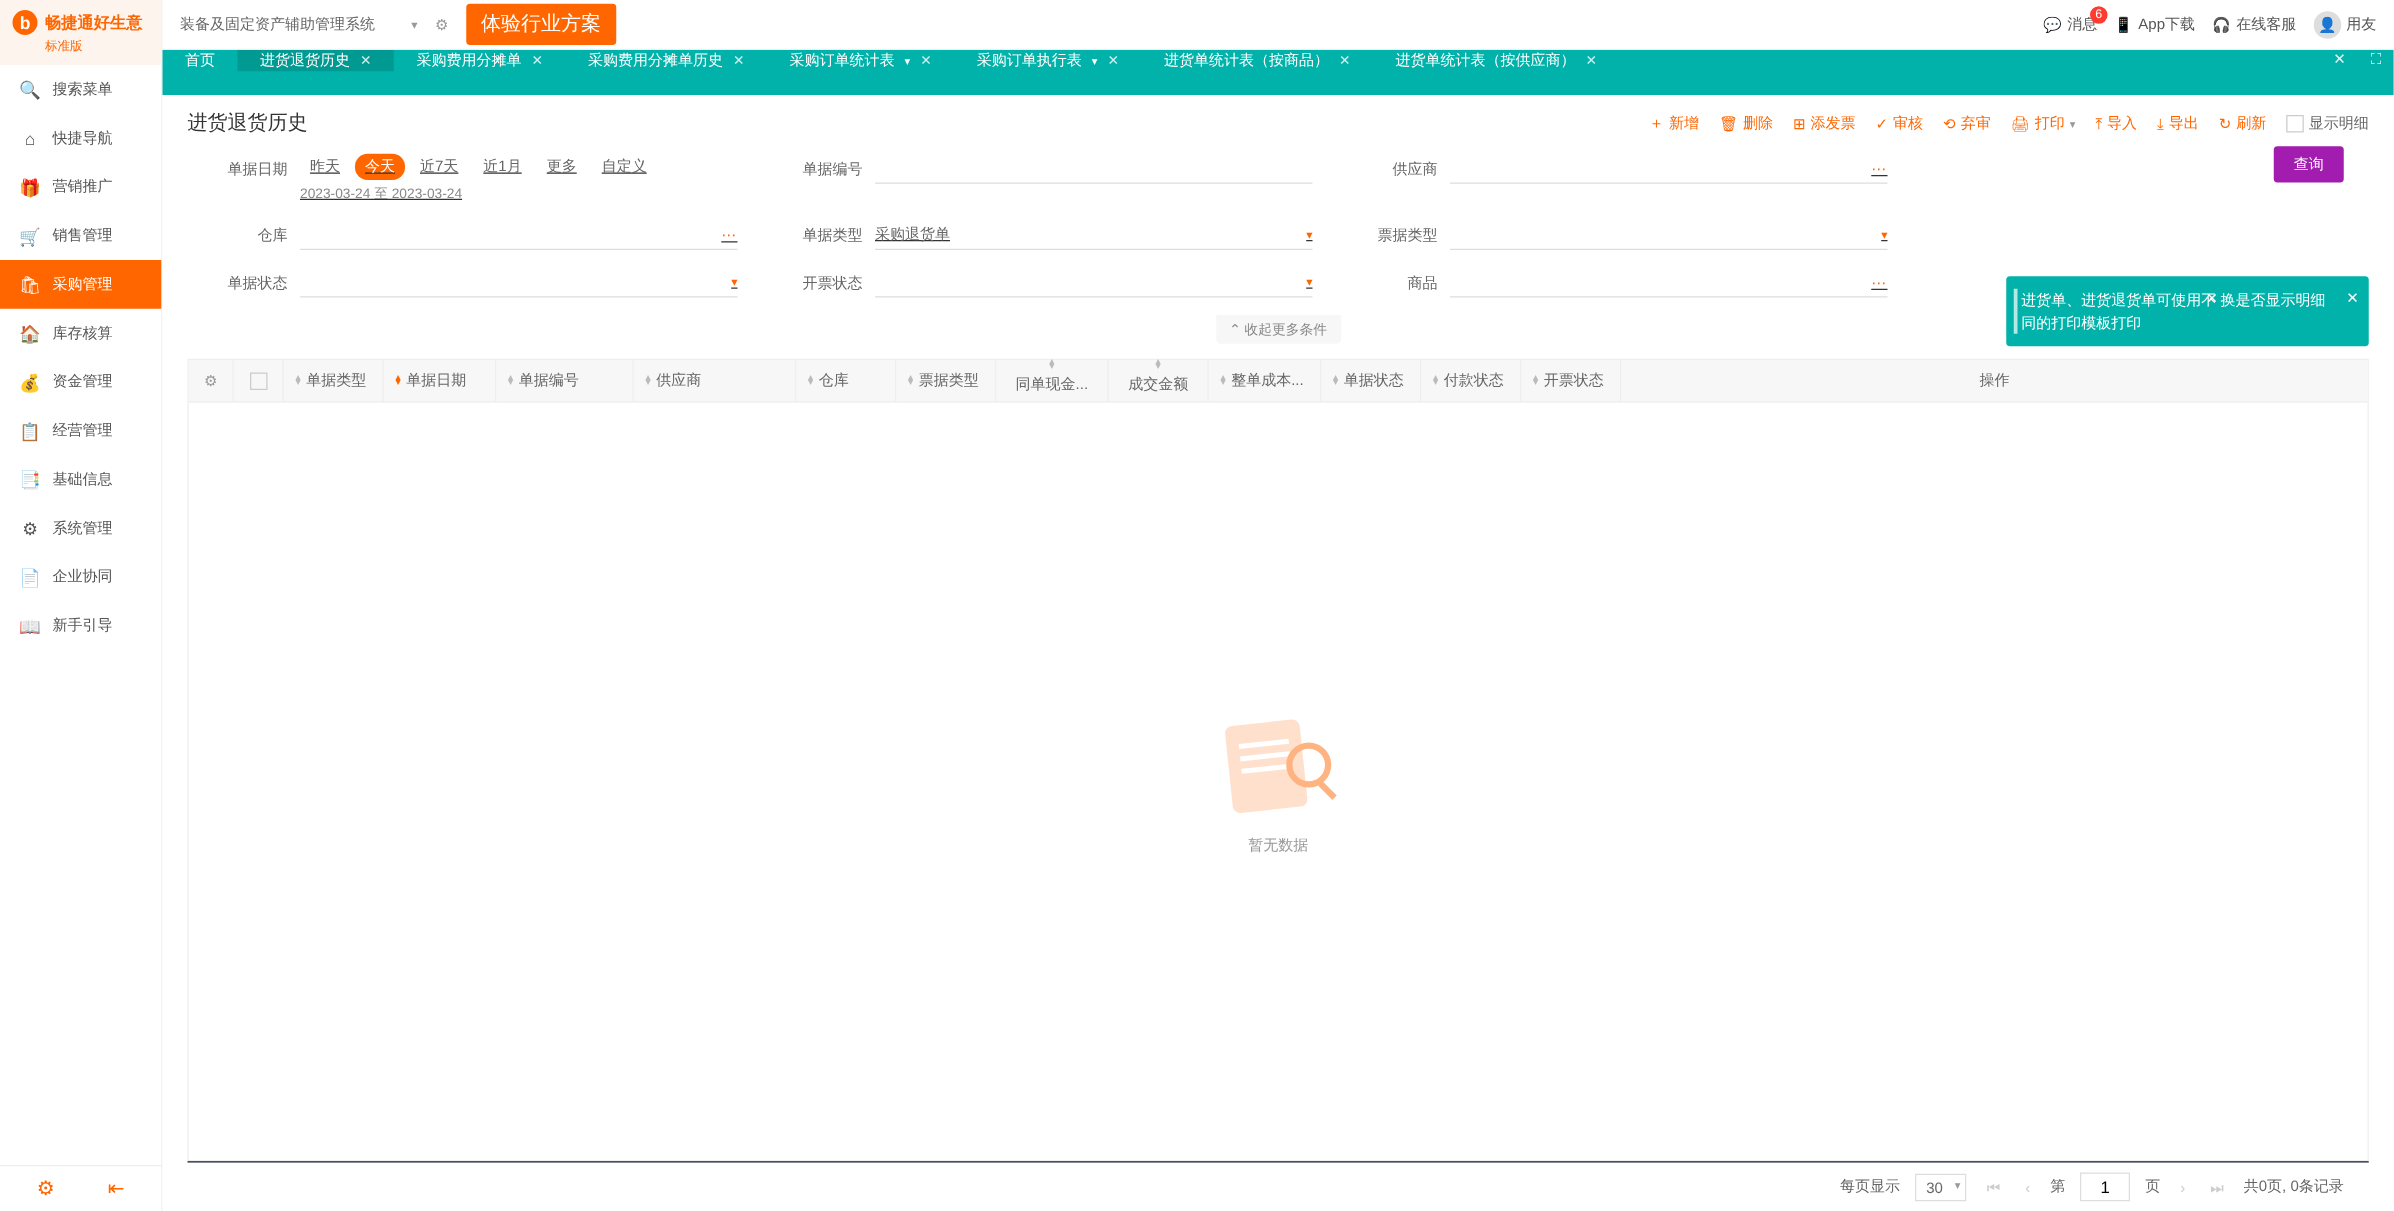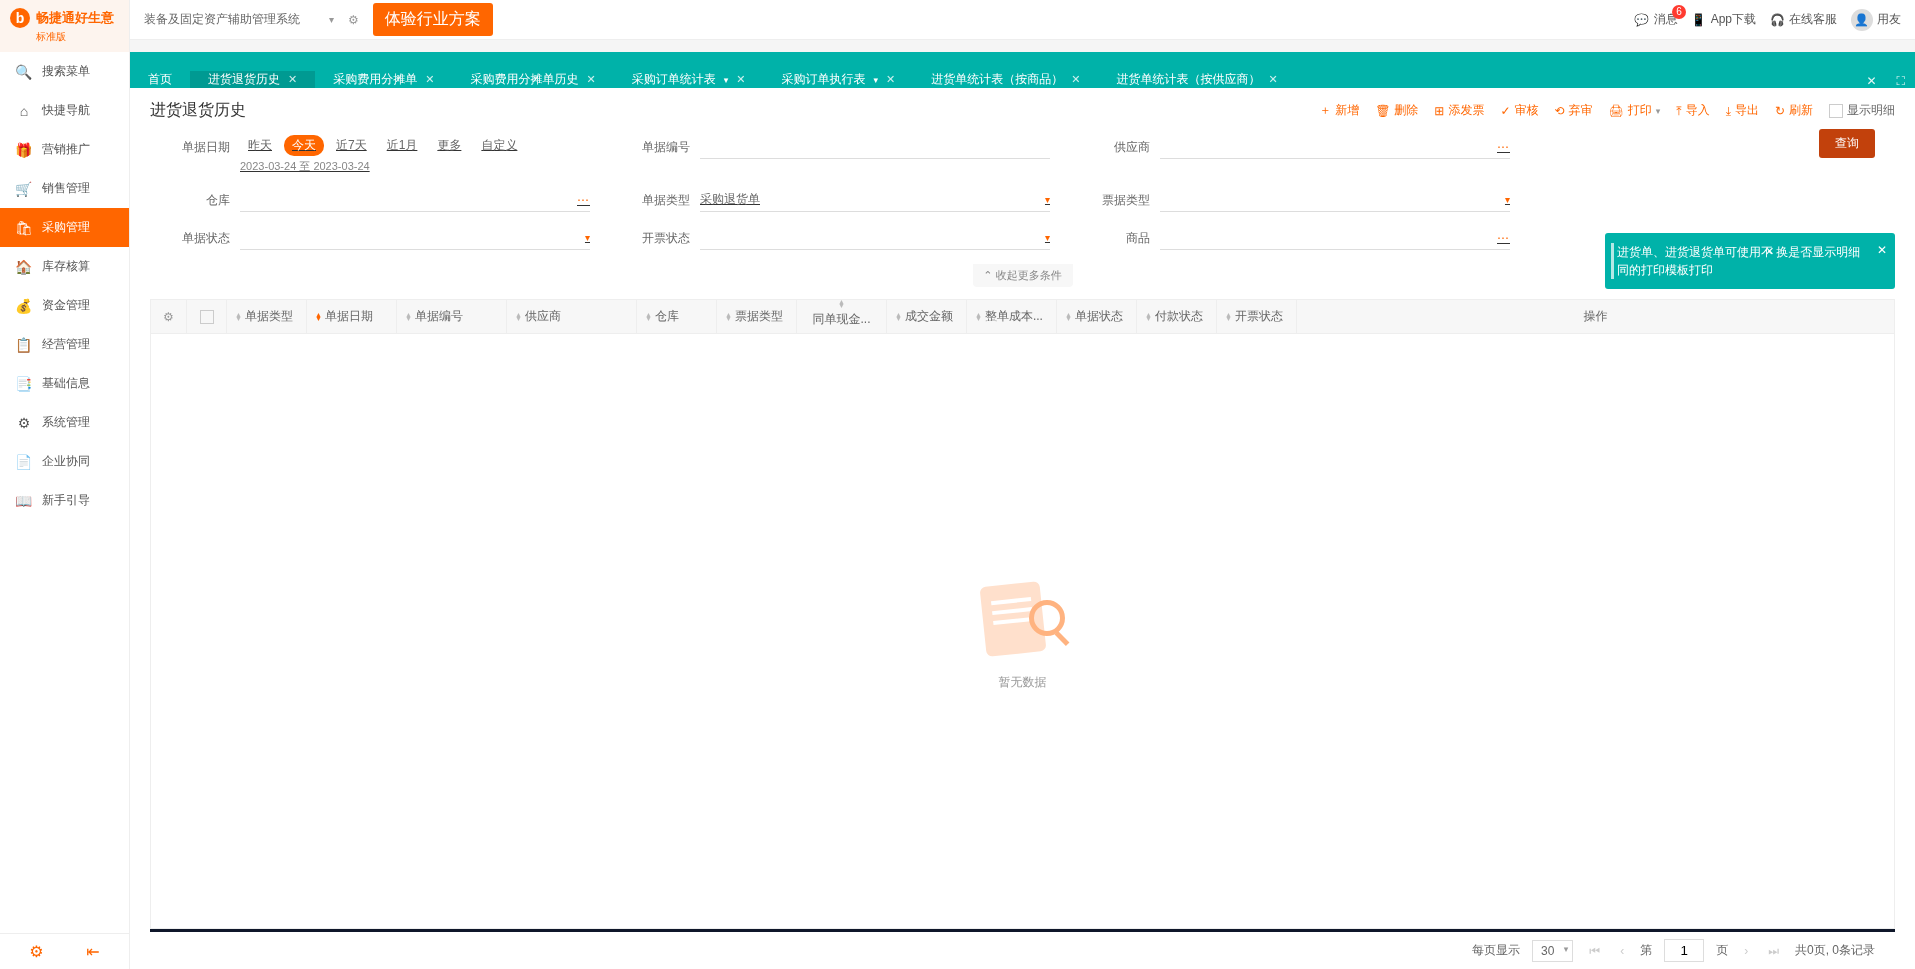"首页" .tabs { align-items: flex-end -> flex-start; margin-top: 12px -> none }
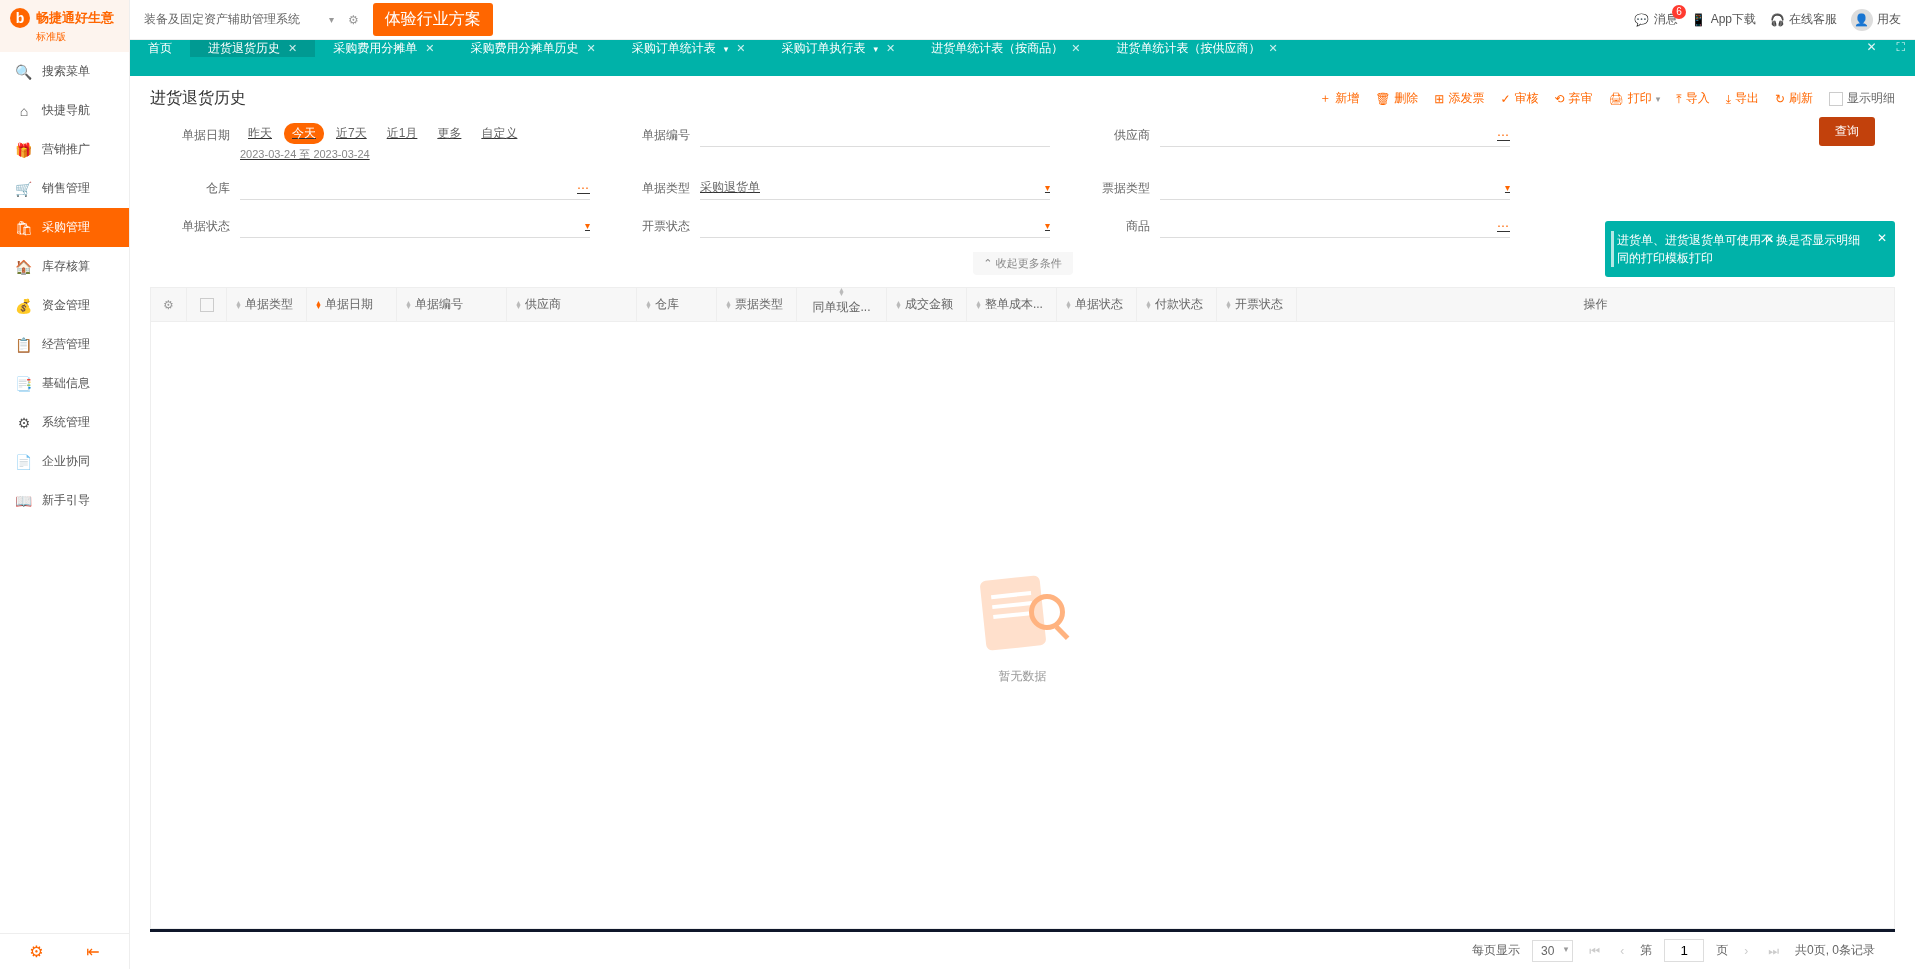"查询" .search-btn { background: #c2410c -> #a21caf }
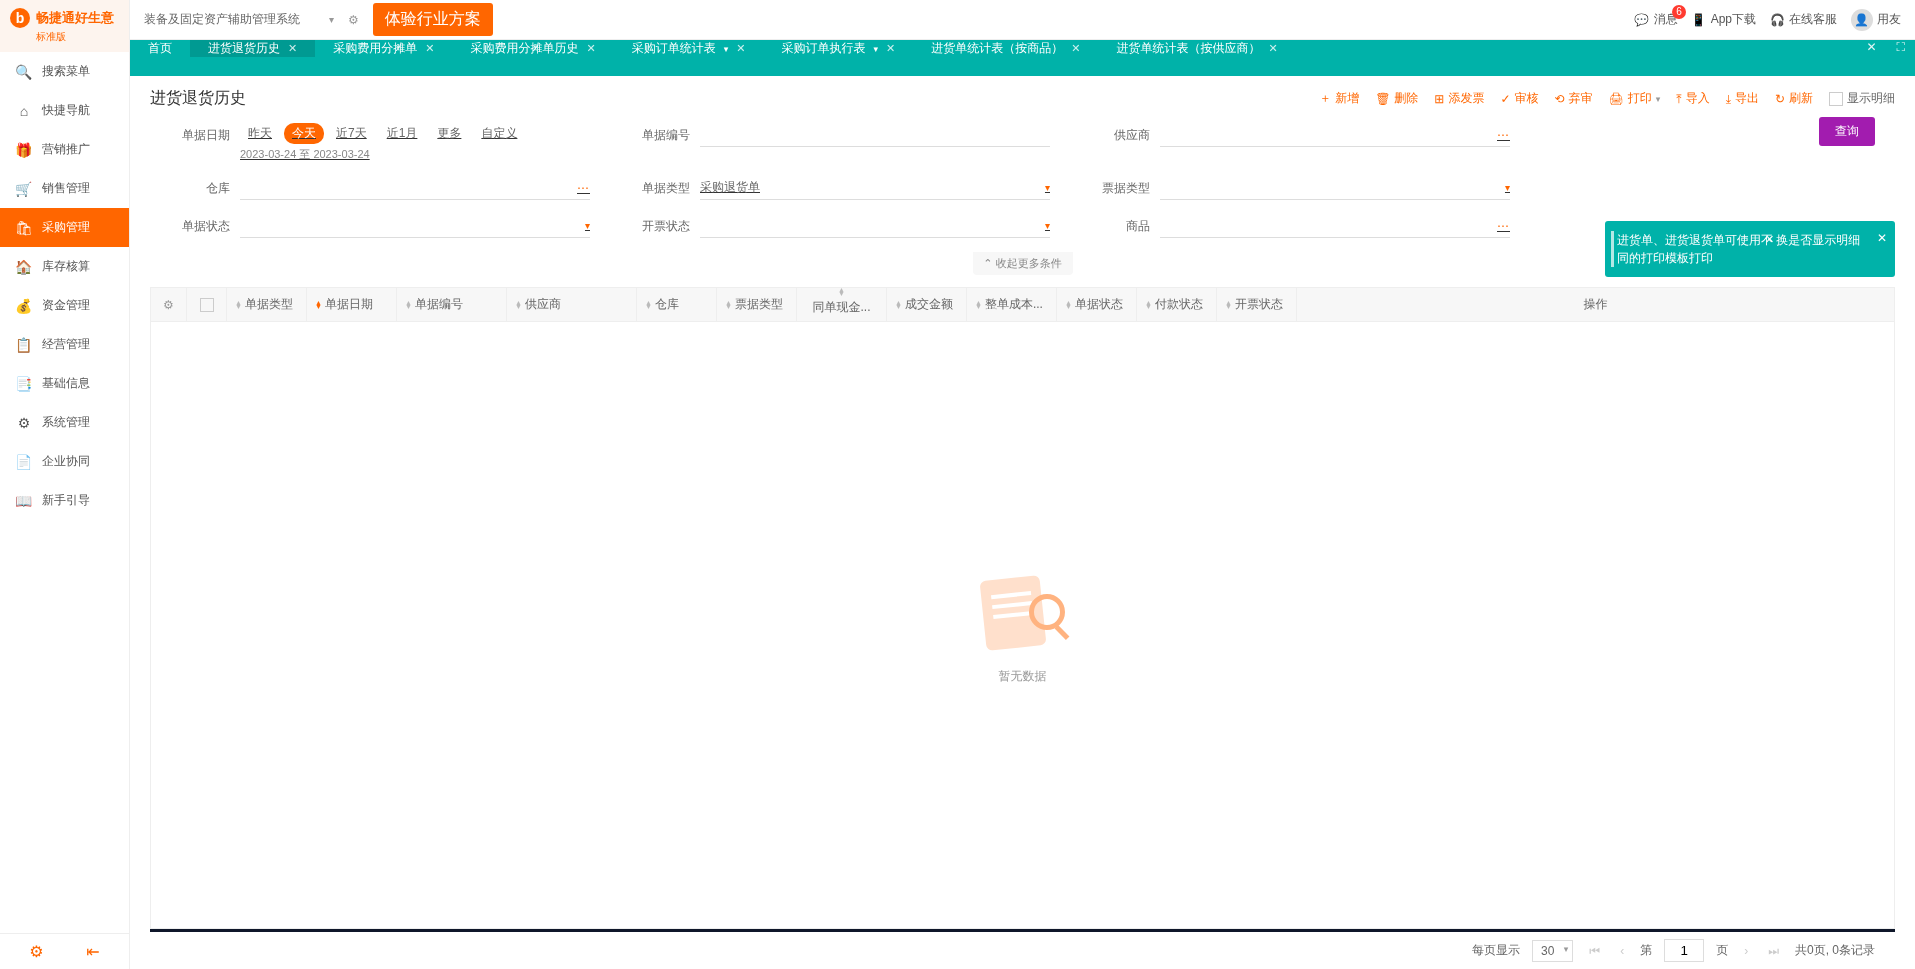"成交金额" div.th { flex-direction: none -> column }
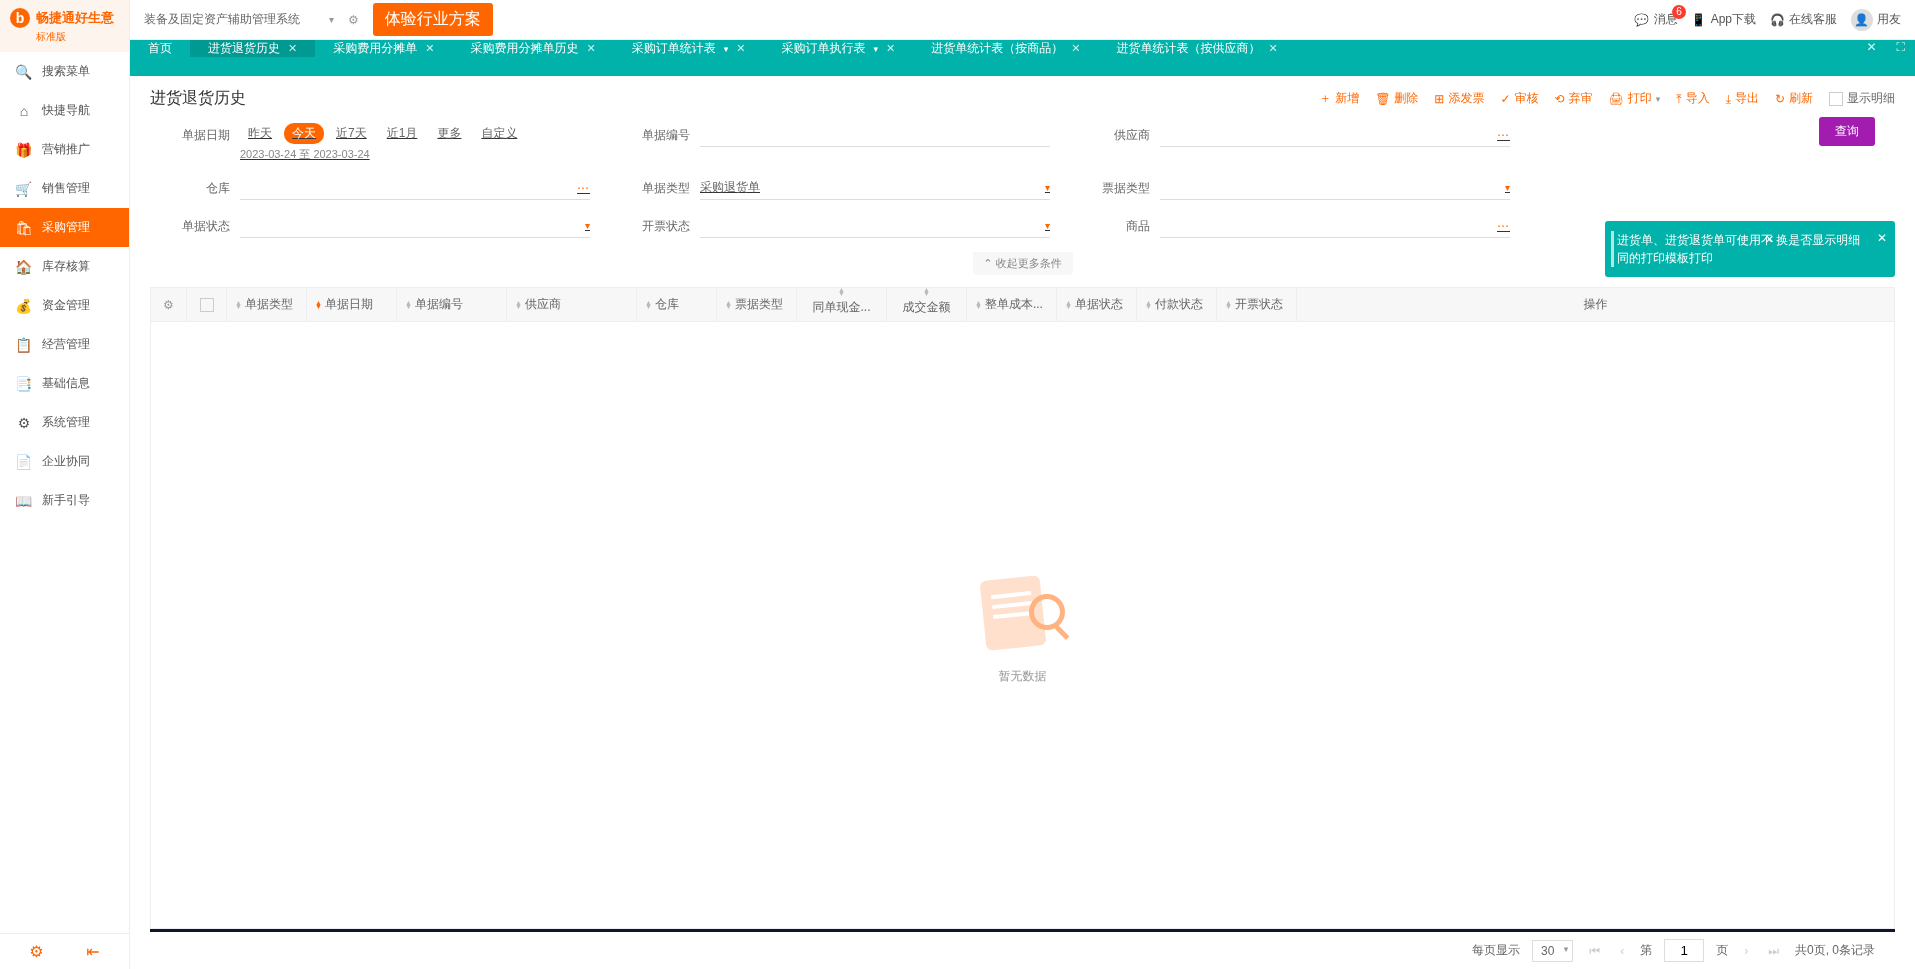"每页显示" .pager { border-top: 3px solid #0f172a -> 1px solid #0f172a }
